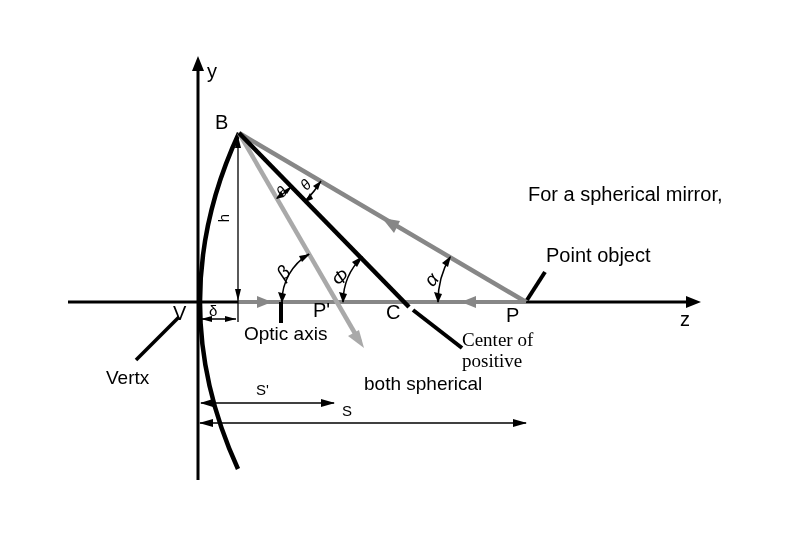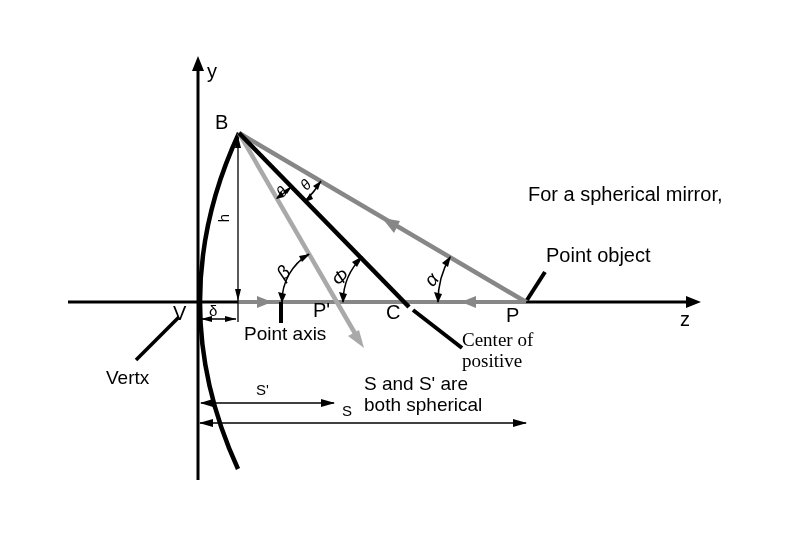"Point axis" div.lbl { text: Point -> Optic }
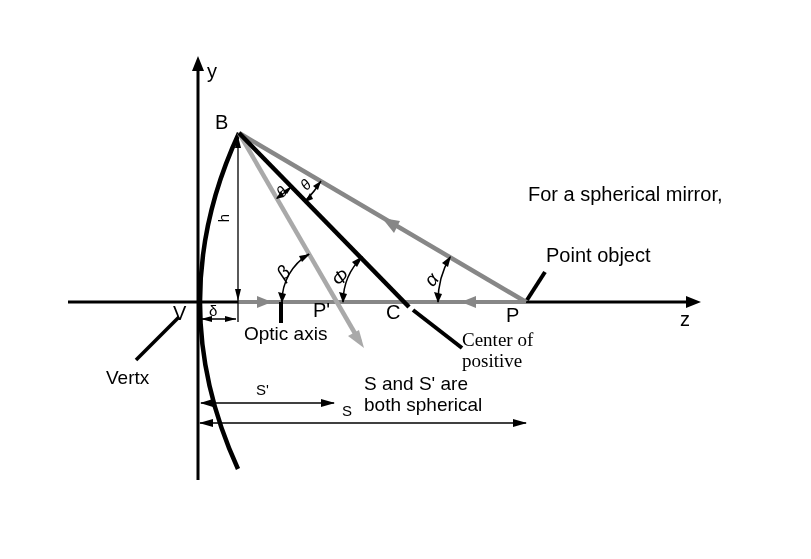"S and S' are" span { html: <span>S and S' are</span> -> none }
